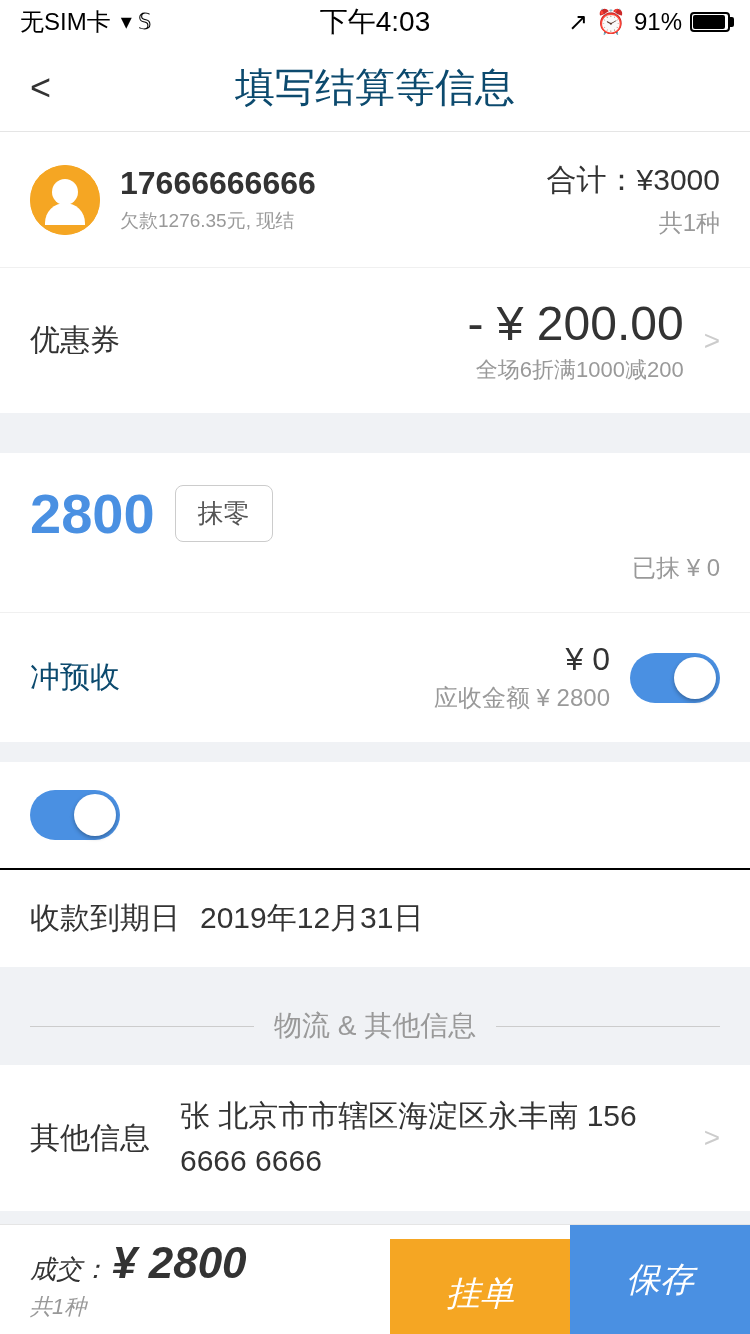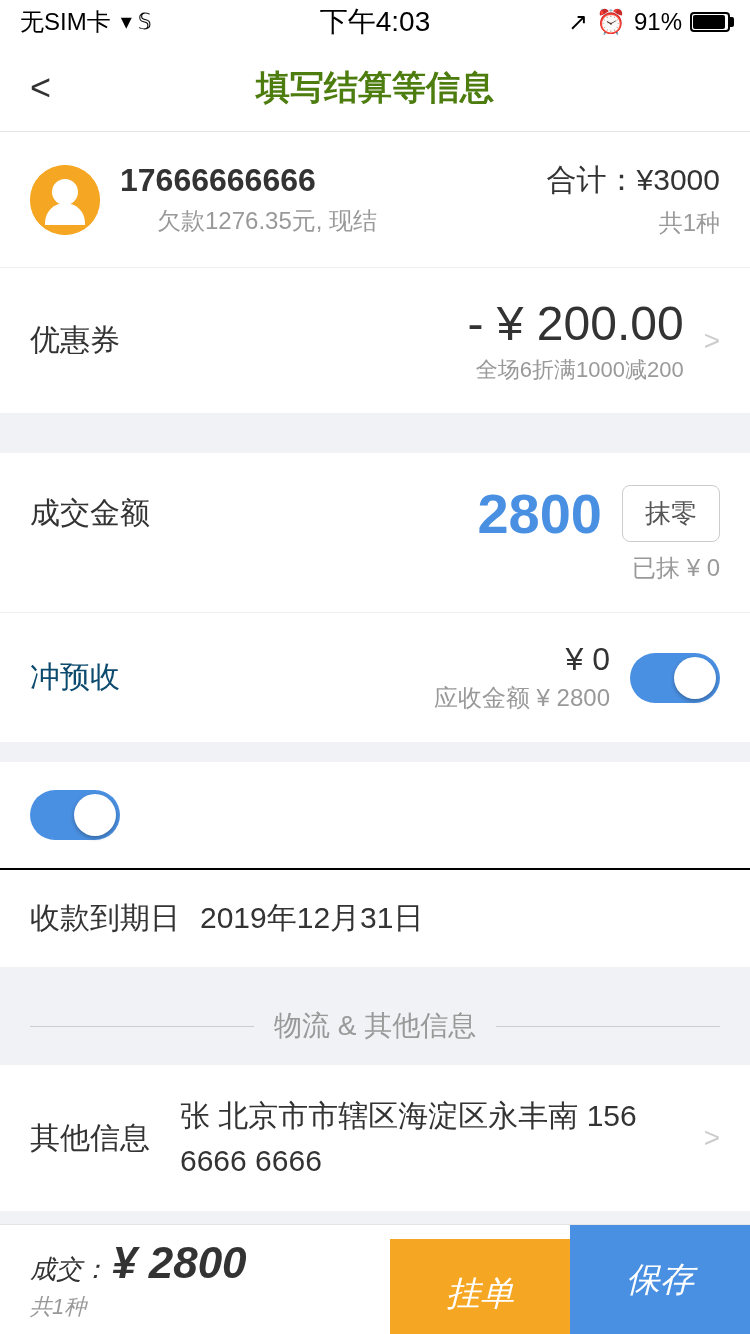"填写结算等信息" .nav-title { color: #4d7c0f -> #0c4a6e; font-size: 34px -> 40px; font-weight: 700 -> 400 }
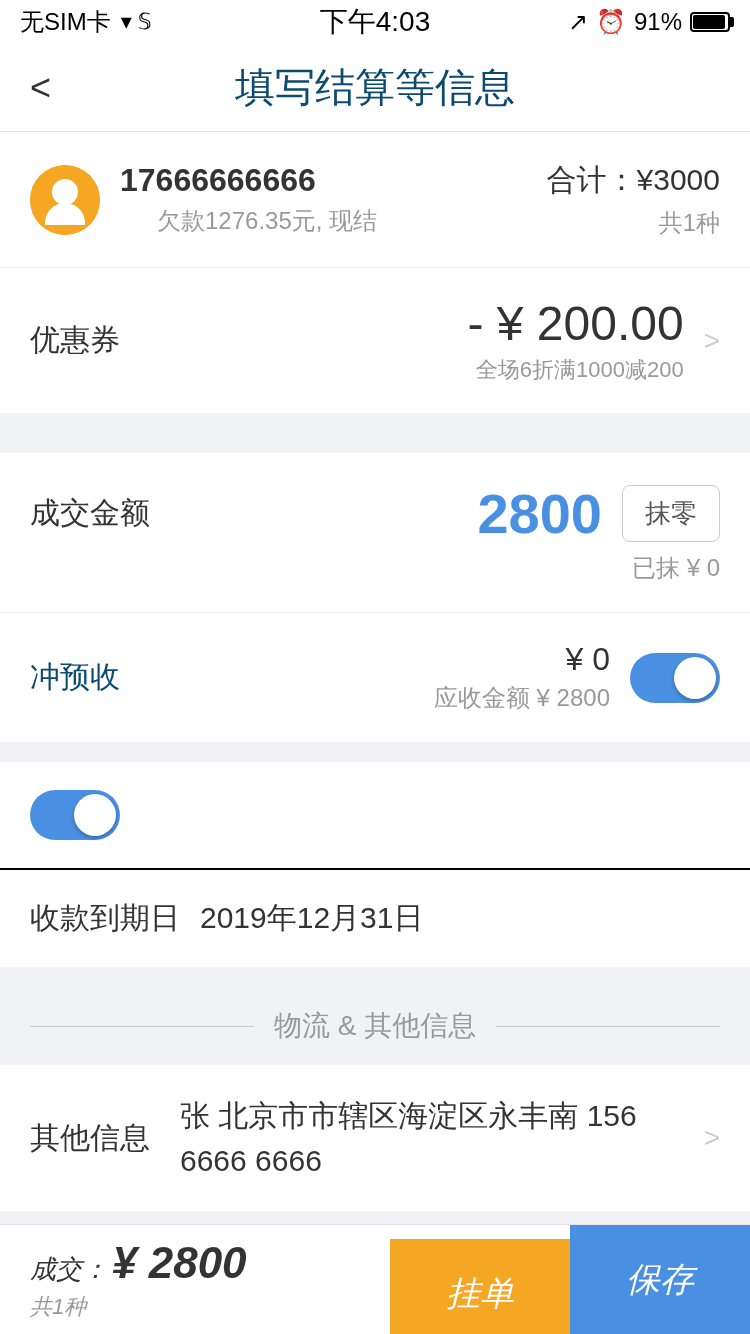"欠款1276.35元, 现结" .customer-sub { font-size: 24px -> 19px; margin-left: 37px -> none }
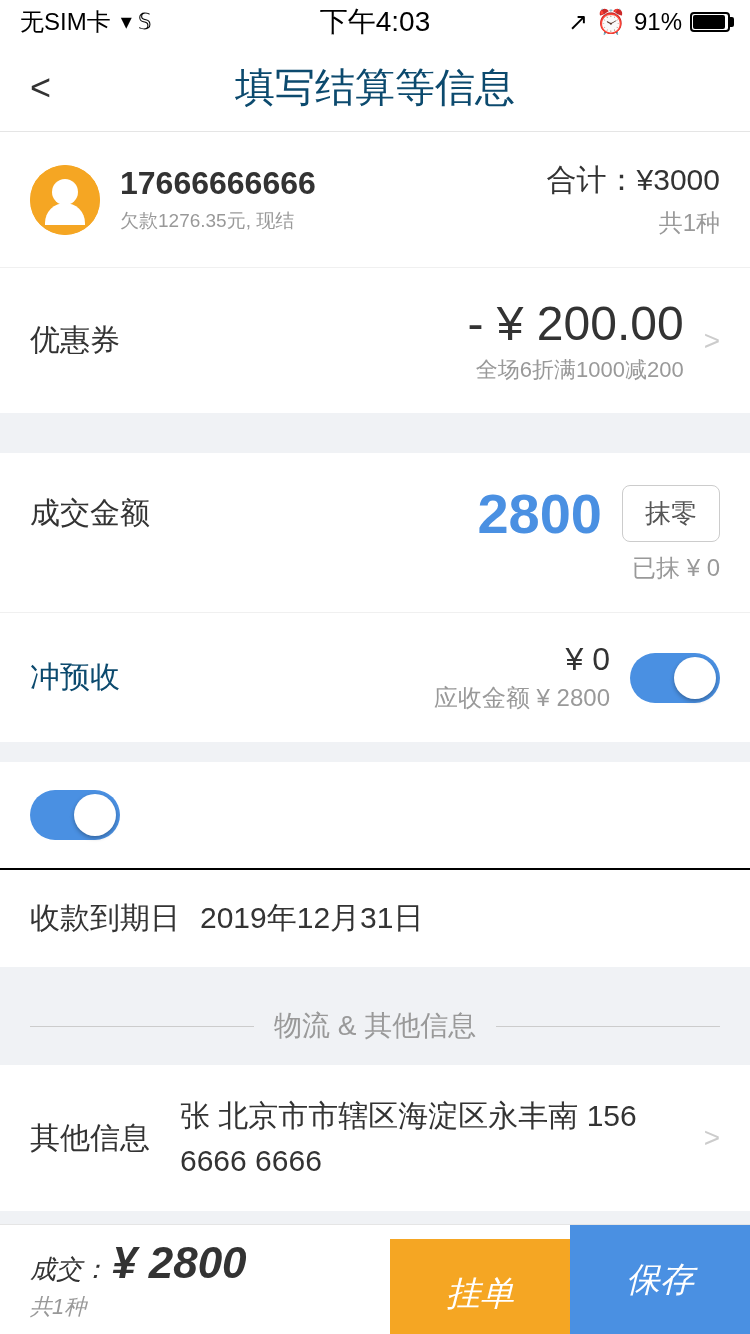"成交金额" span.deal-label { html: <span>成交金额</span> -> none }
